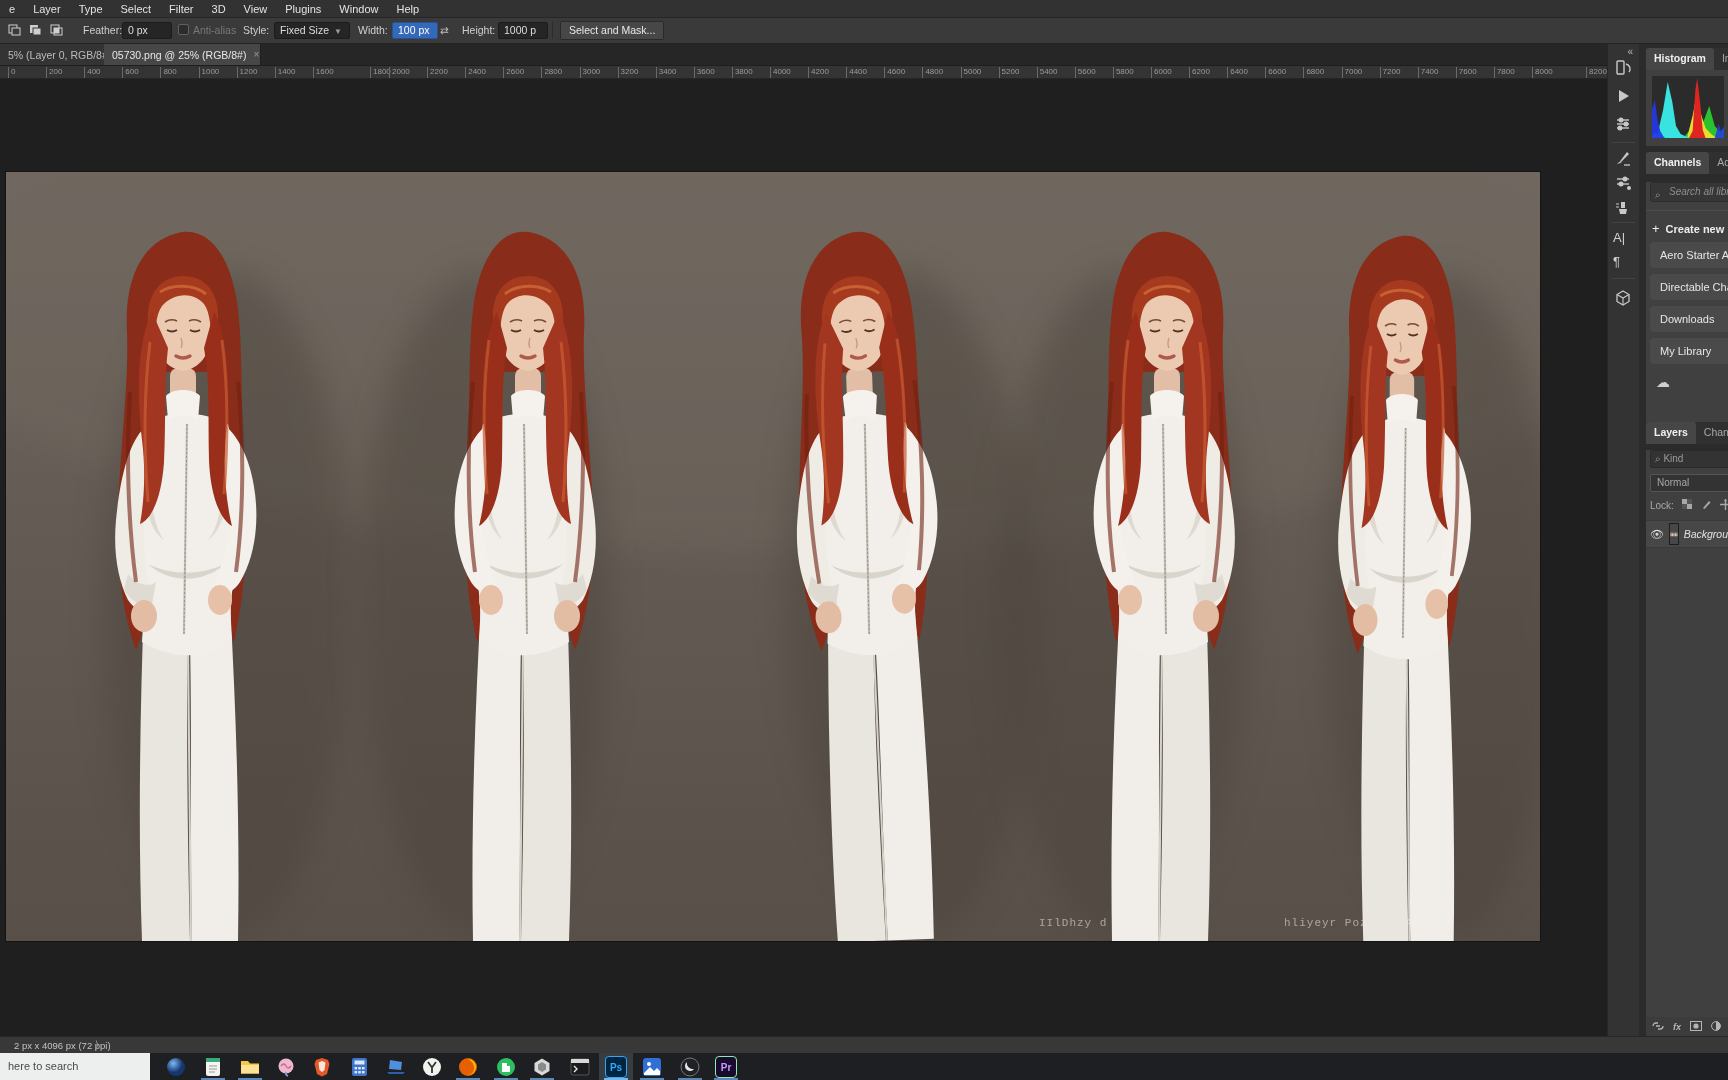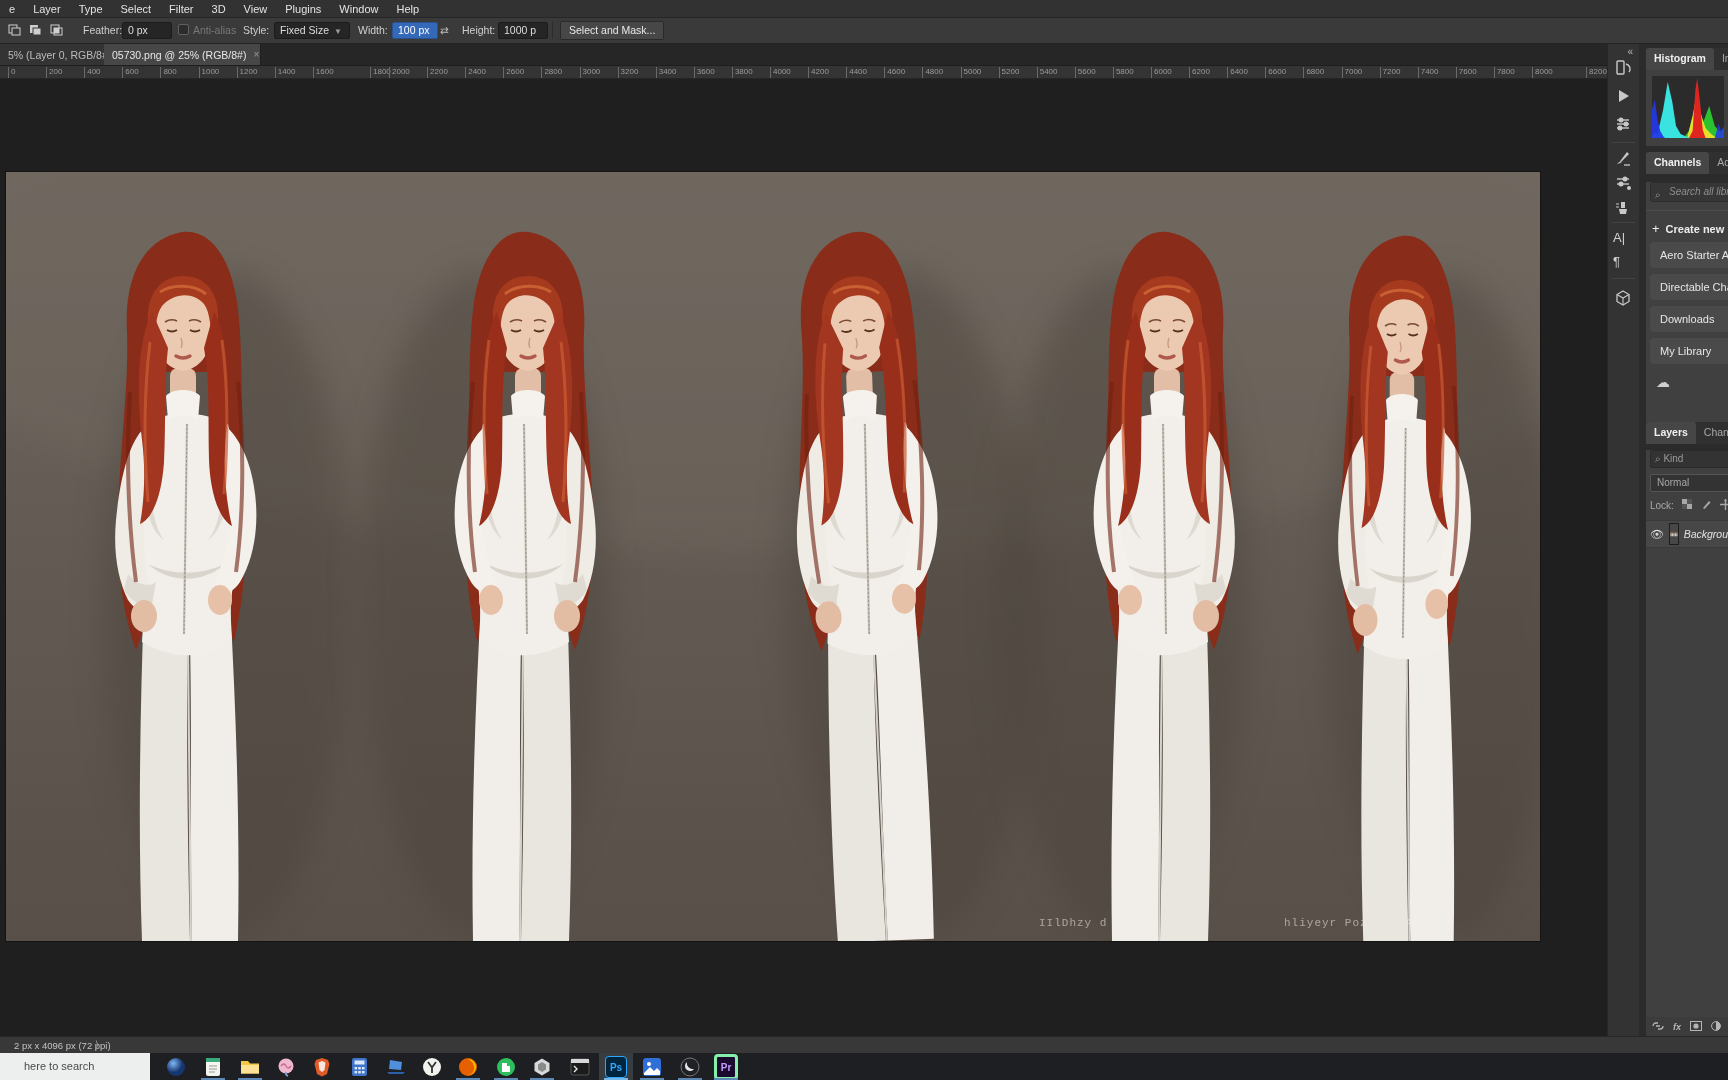"here to search" .tsearch { padding-left: 24px -> 8px }
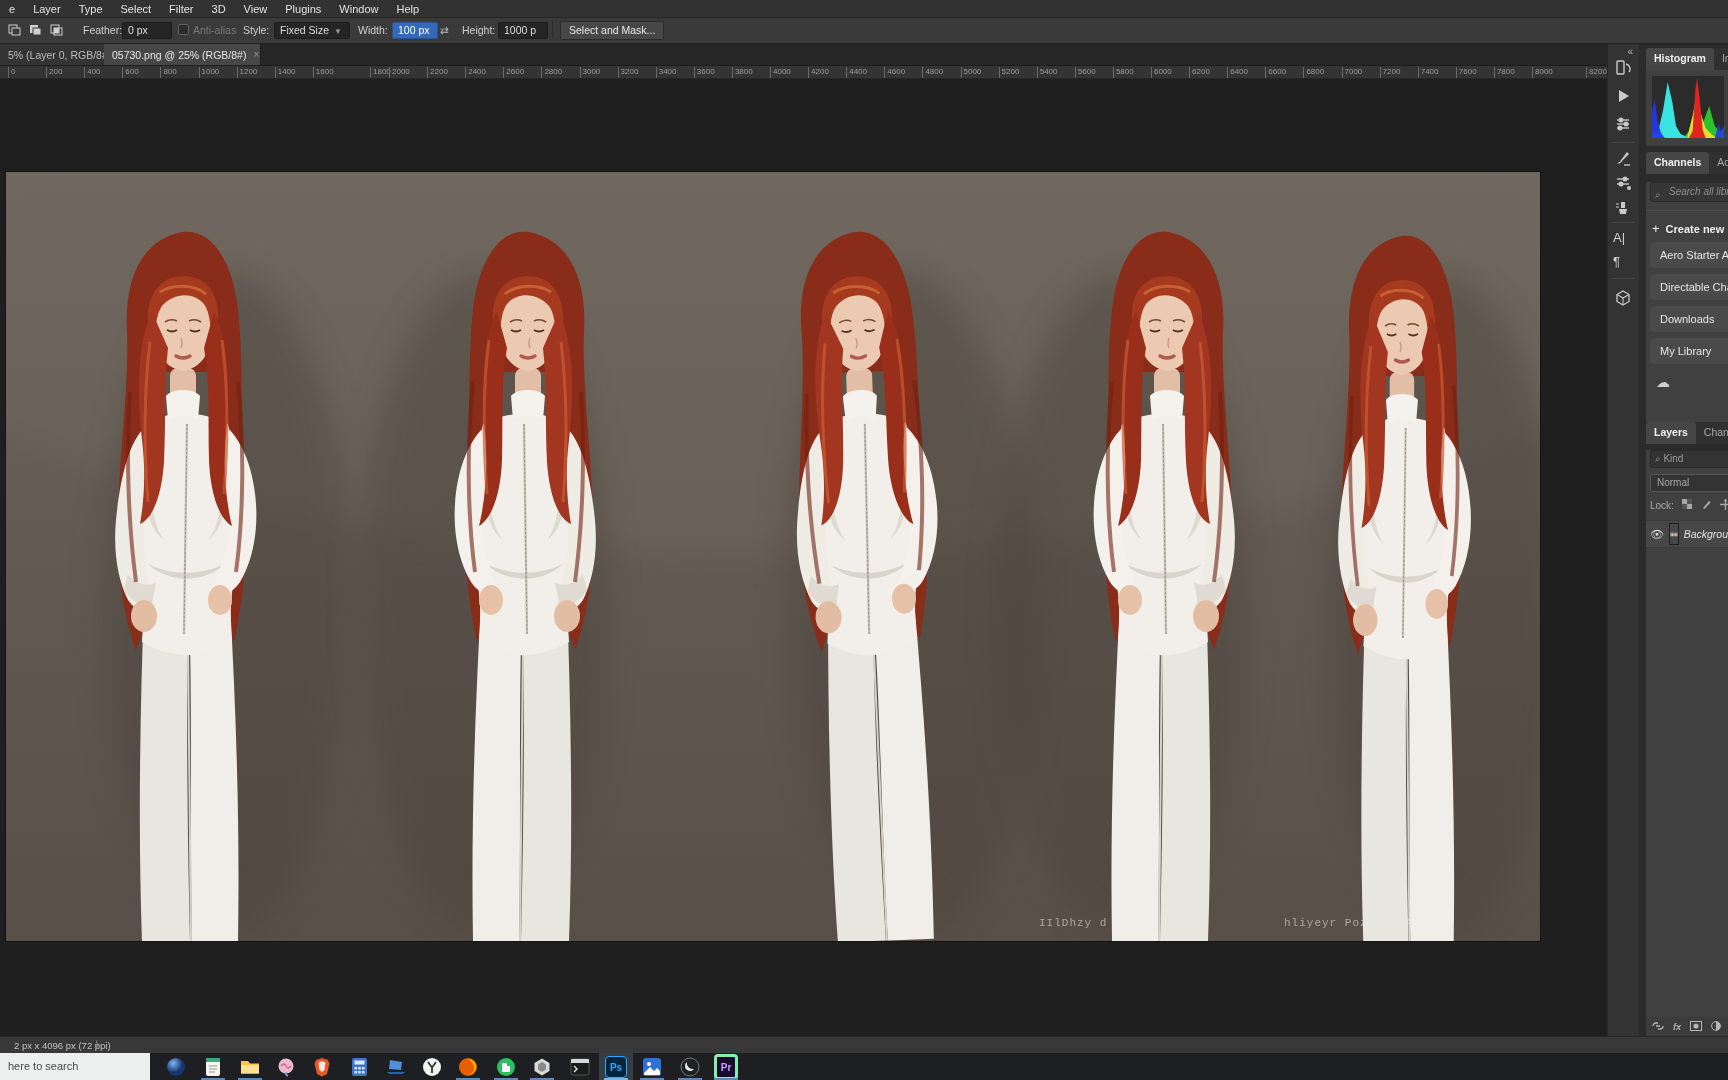"Pr" div.ic { border: 3px solid #86efac -> 1px solid #86efac }
